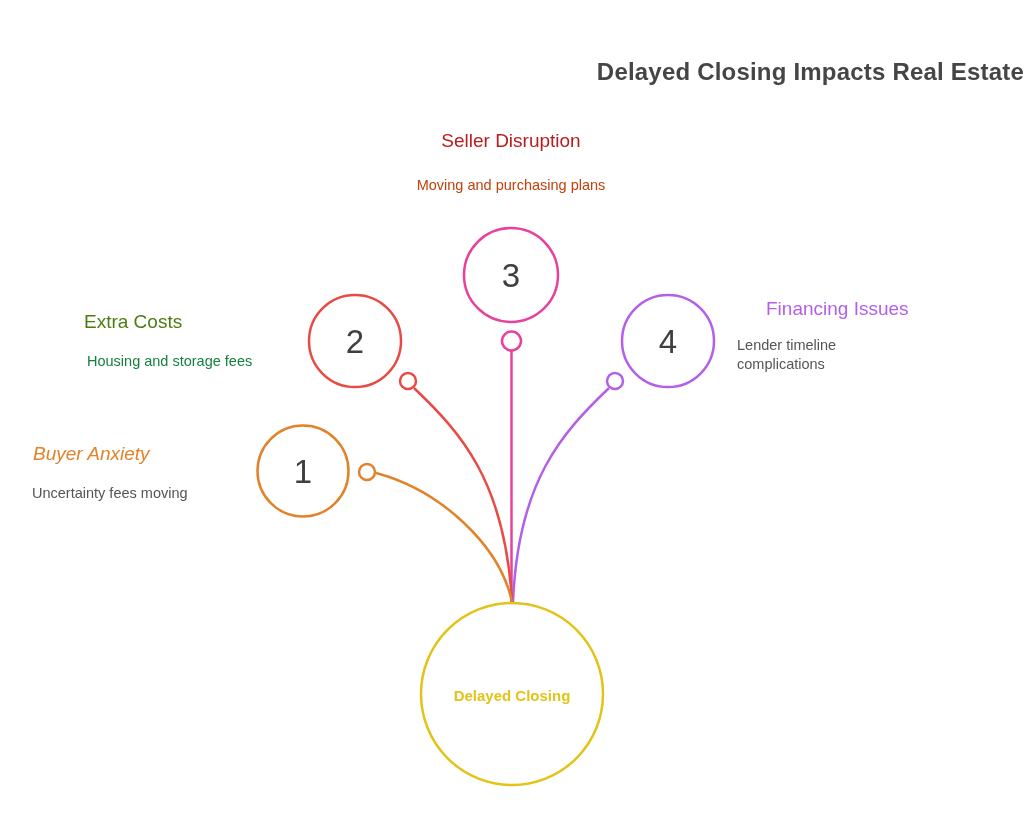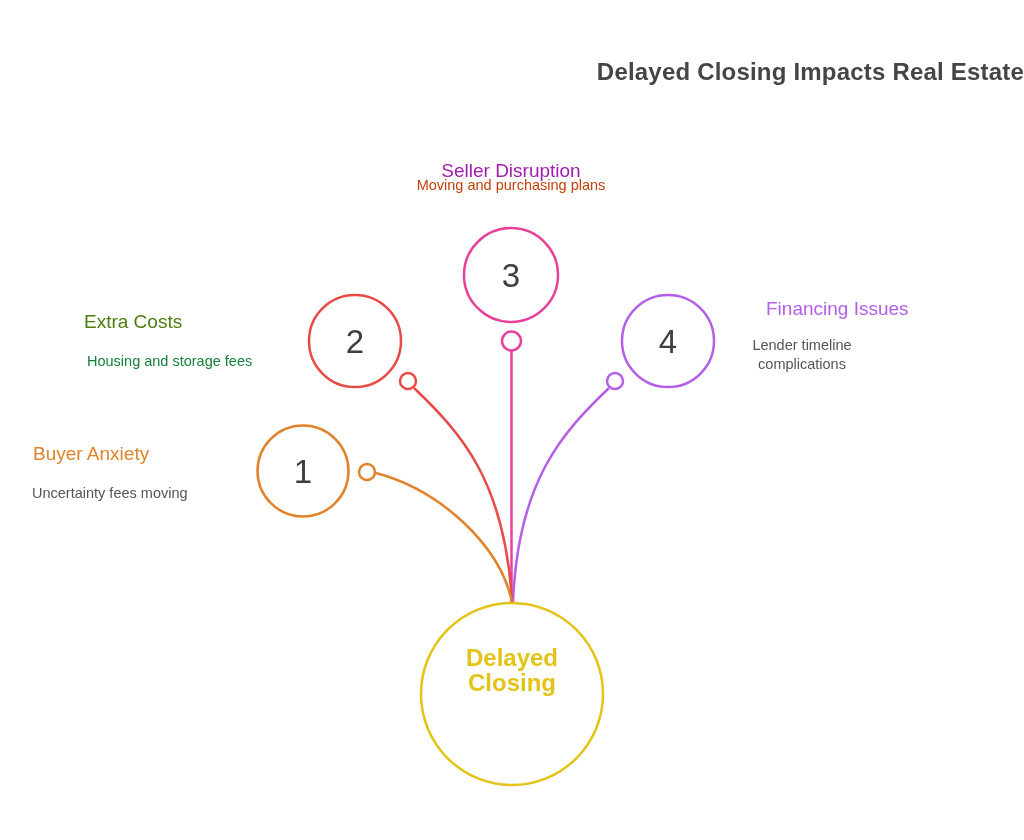"Seller Disruption" div.branch-title { color: #a21caf -> #b91c1c; top: 160px -> 130px }
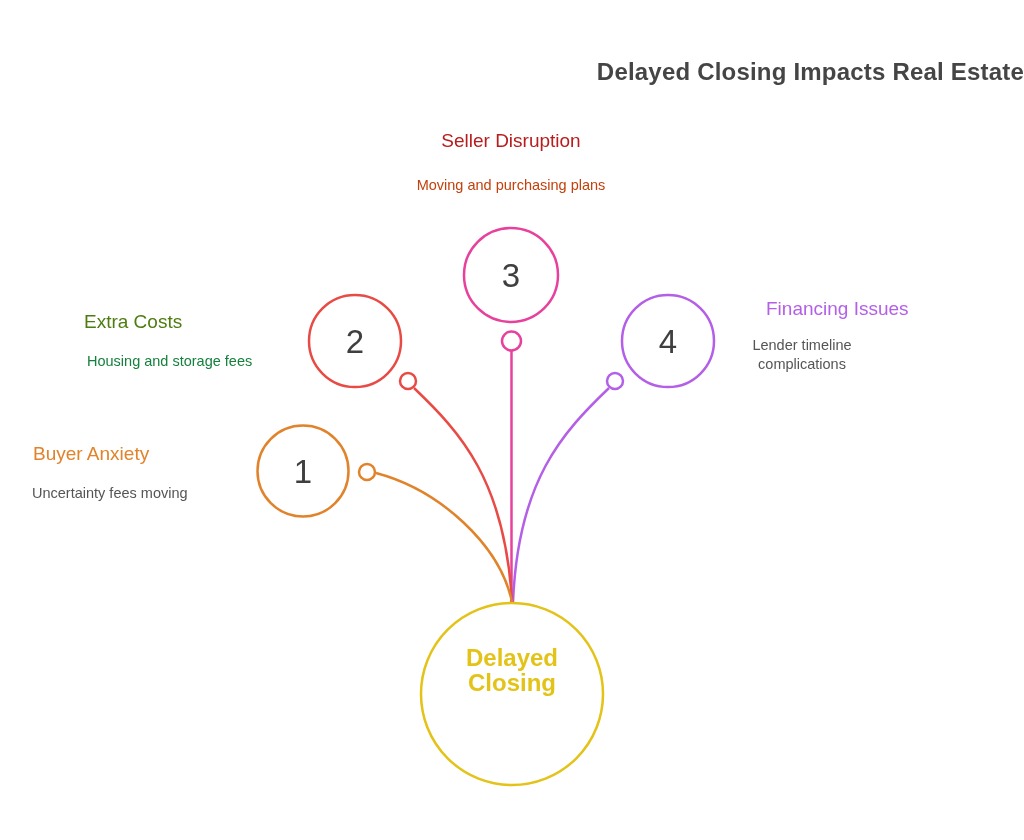"Lender timeline complications" .branch-subtitle { text-align: center -> none }
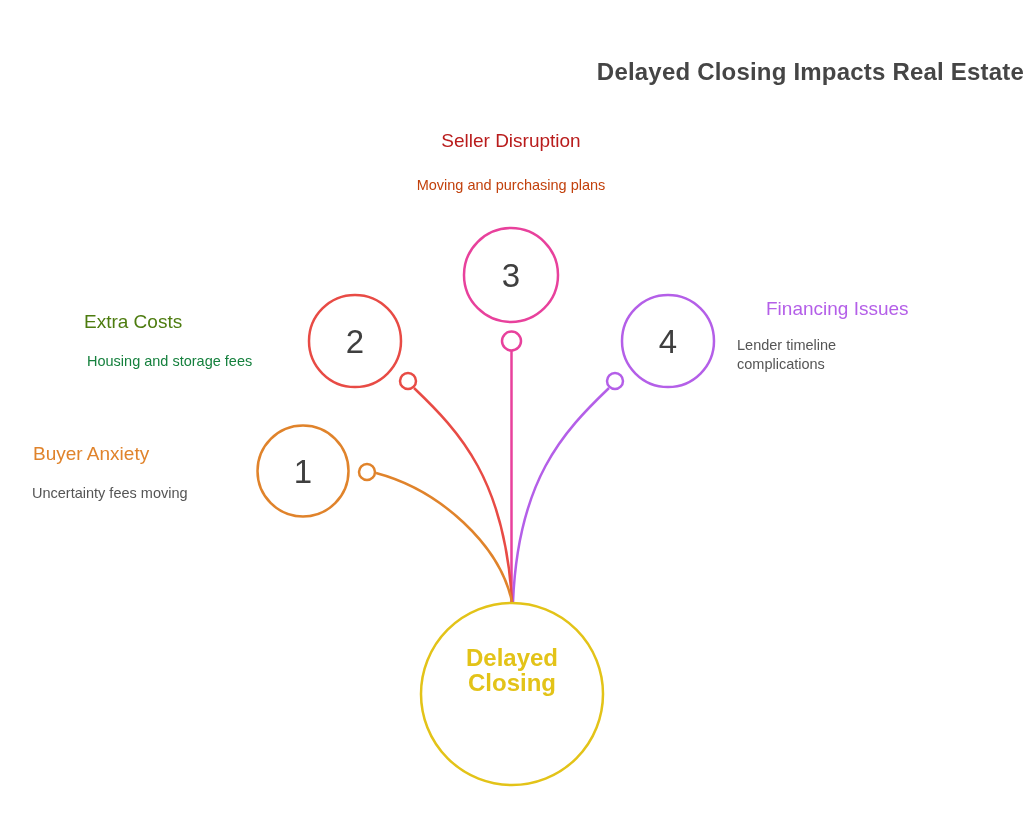"Buyer Anxiety" div.branch-title { font-style: none -> italic }
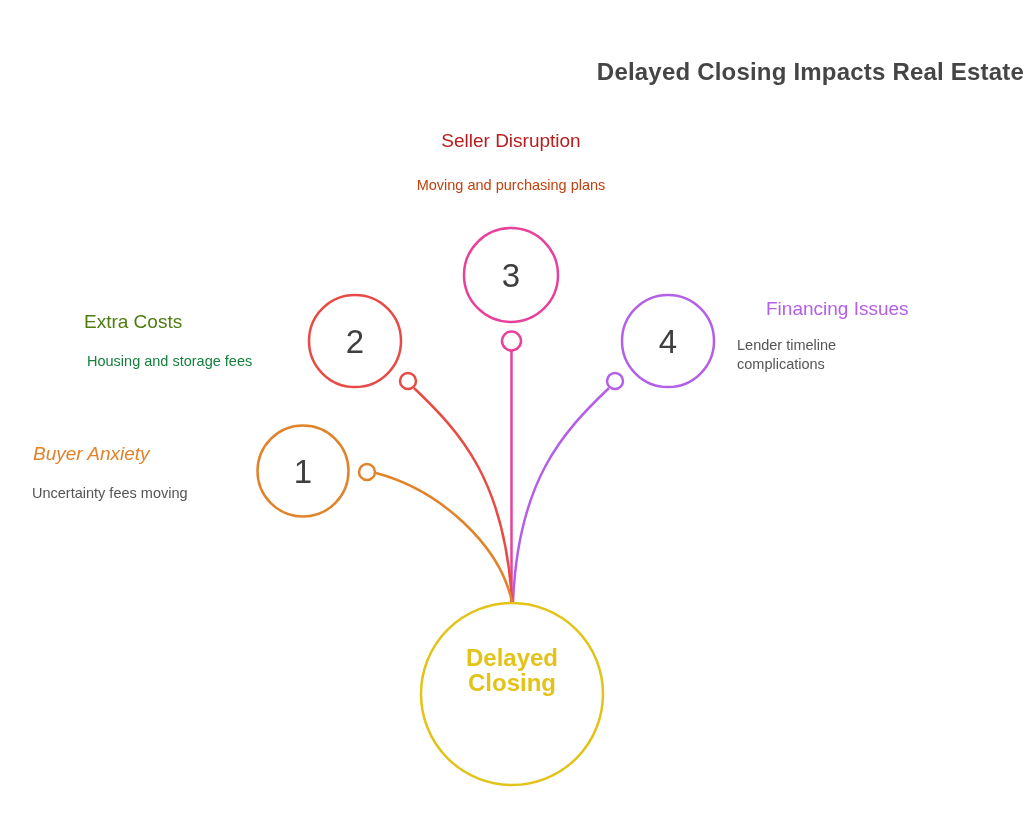"Delayed Closing" .center-label { font-size: 24px -> 15px; top: 670px -> 695px }
